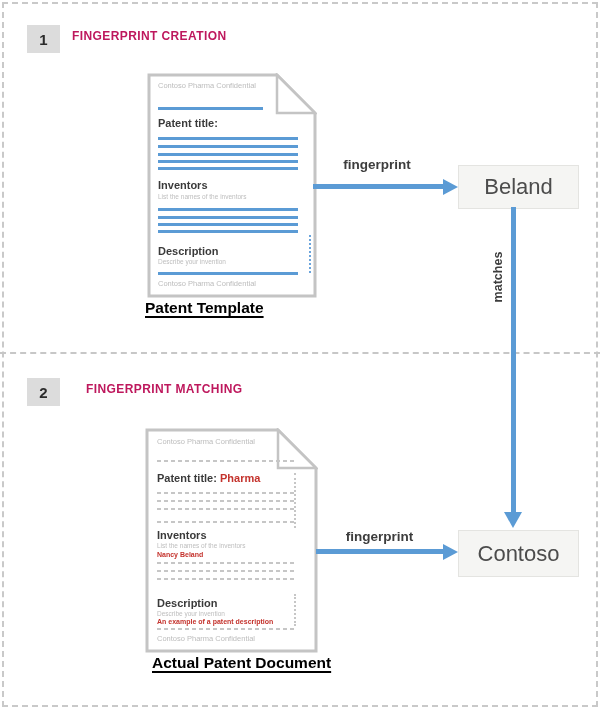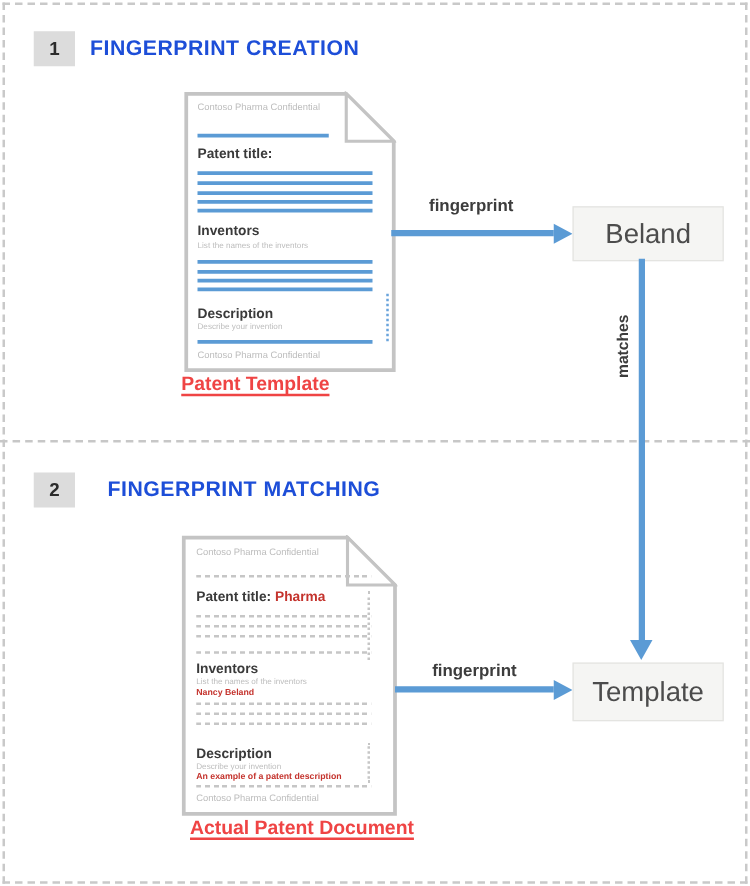"FINGERPRINT CREATION" .sec-title { color: #1d4ed8 -> #be185d; font-size: 17px -> 12px }
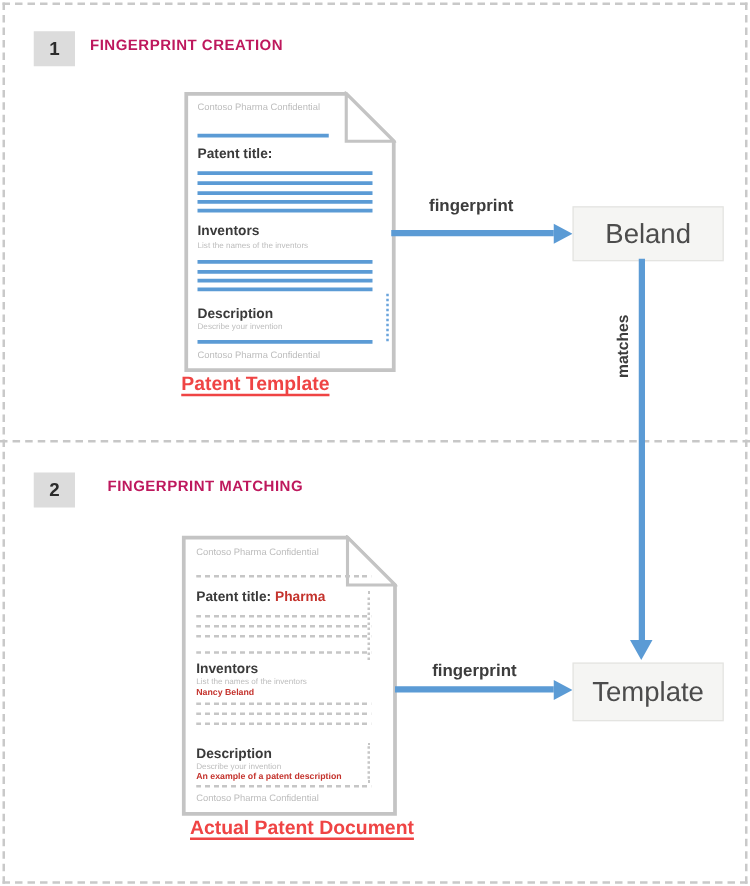"Patent Template" .caption { color: #ef4444 -> #000000 }
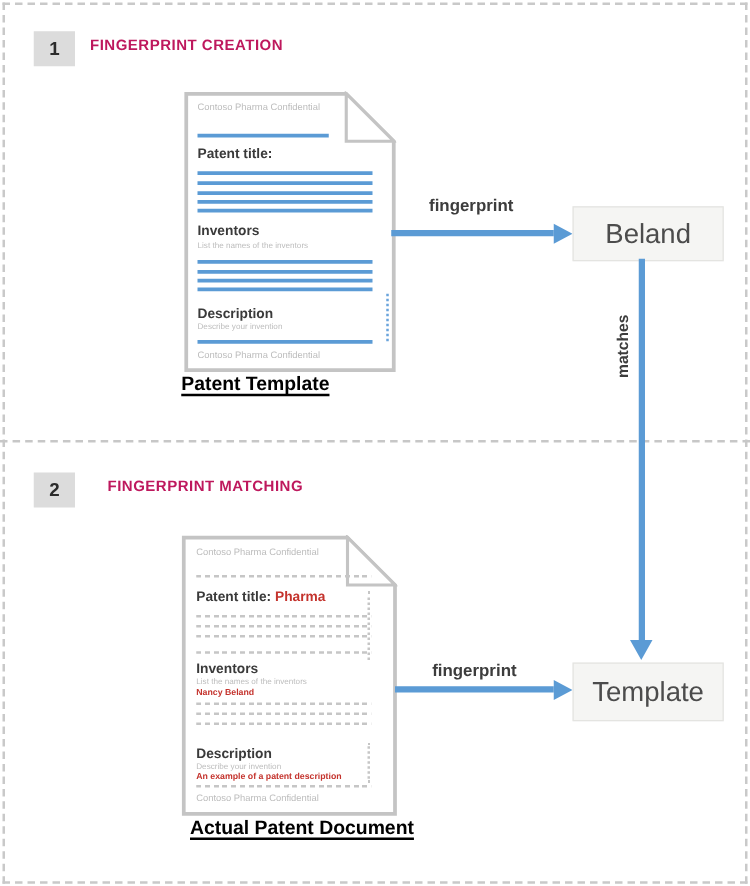"Template" span { text: Template -> Contoso }
